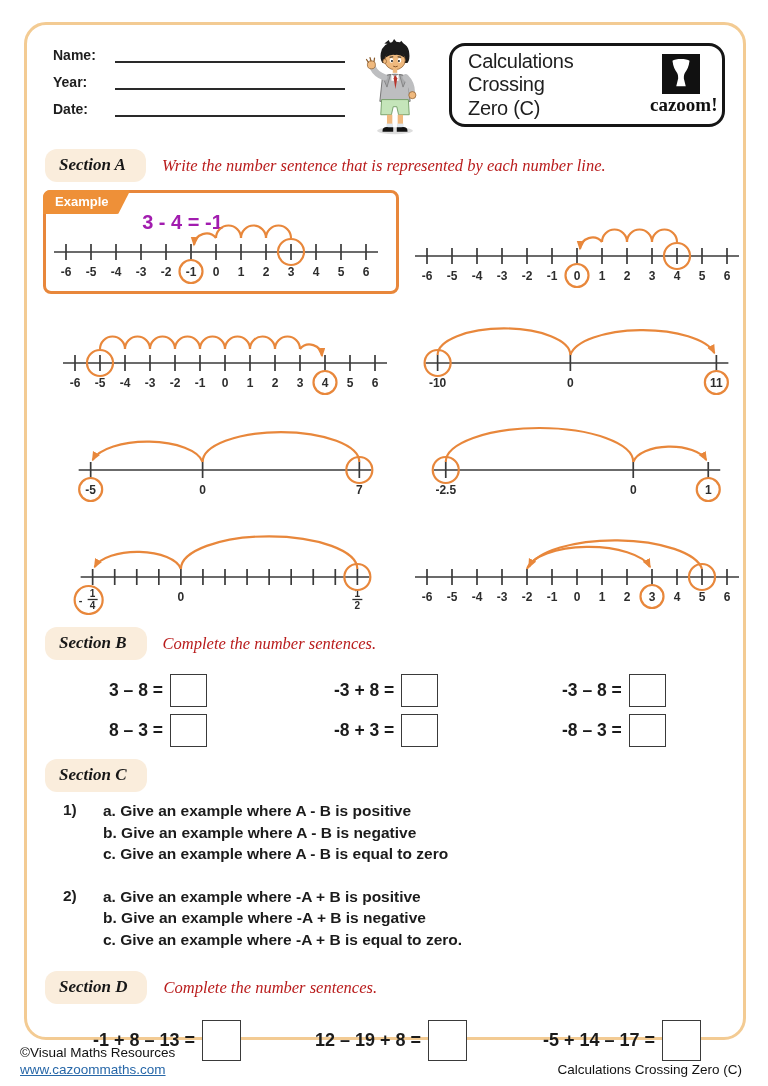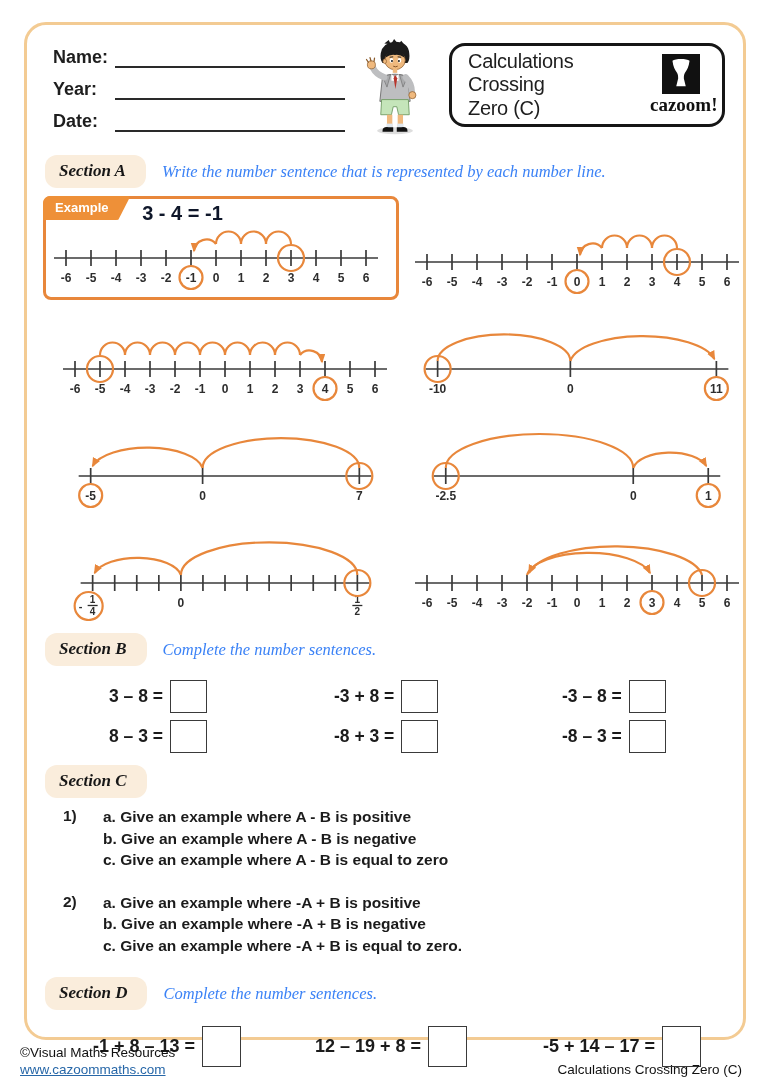"Name:" .field-row .flabel { font-size: 18px -> 14px }
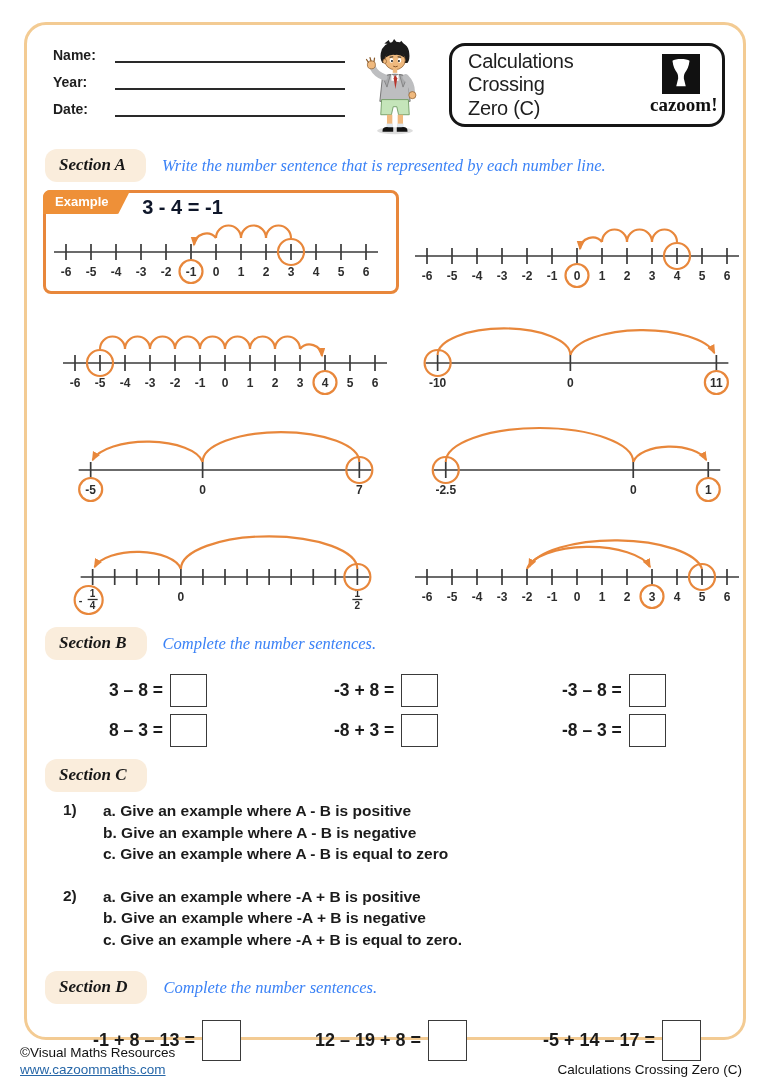"Write the number sentence that" .instr { color: #3b82f6 -> #b91c1c }
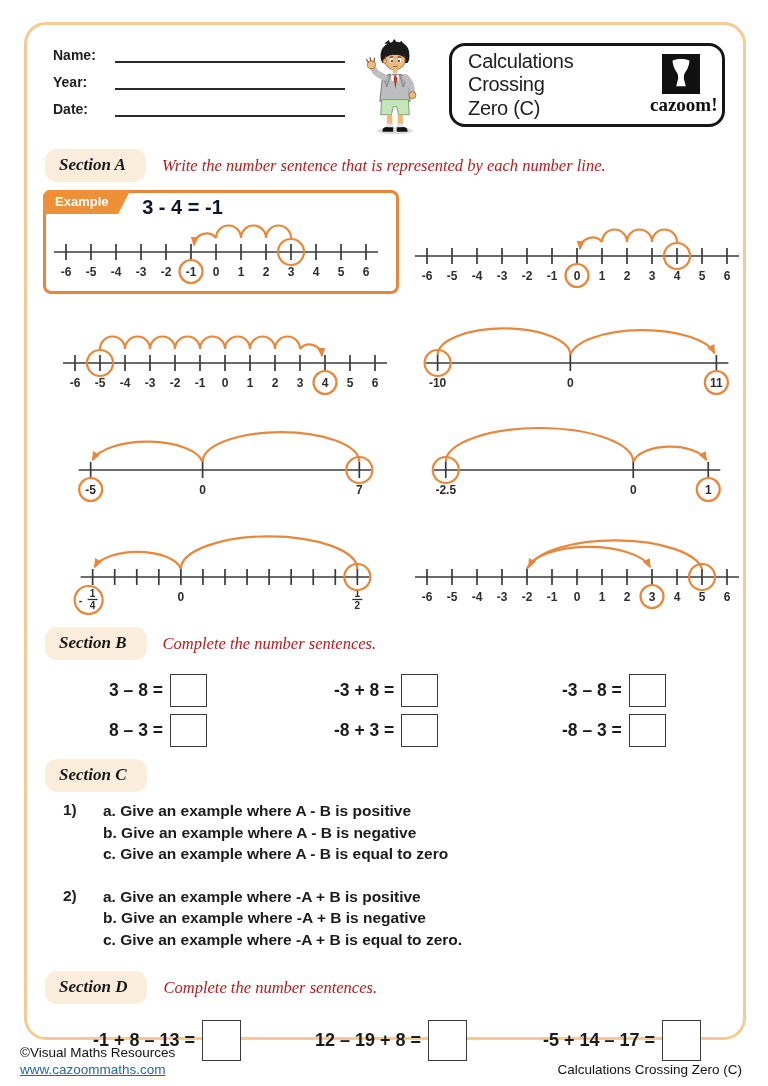"3 - 4 = -1" .ex-eq { color: #0f172a -> #a21caf; top: 3px -> 18px }
